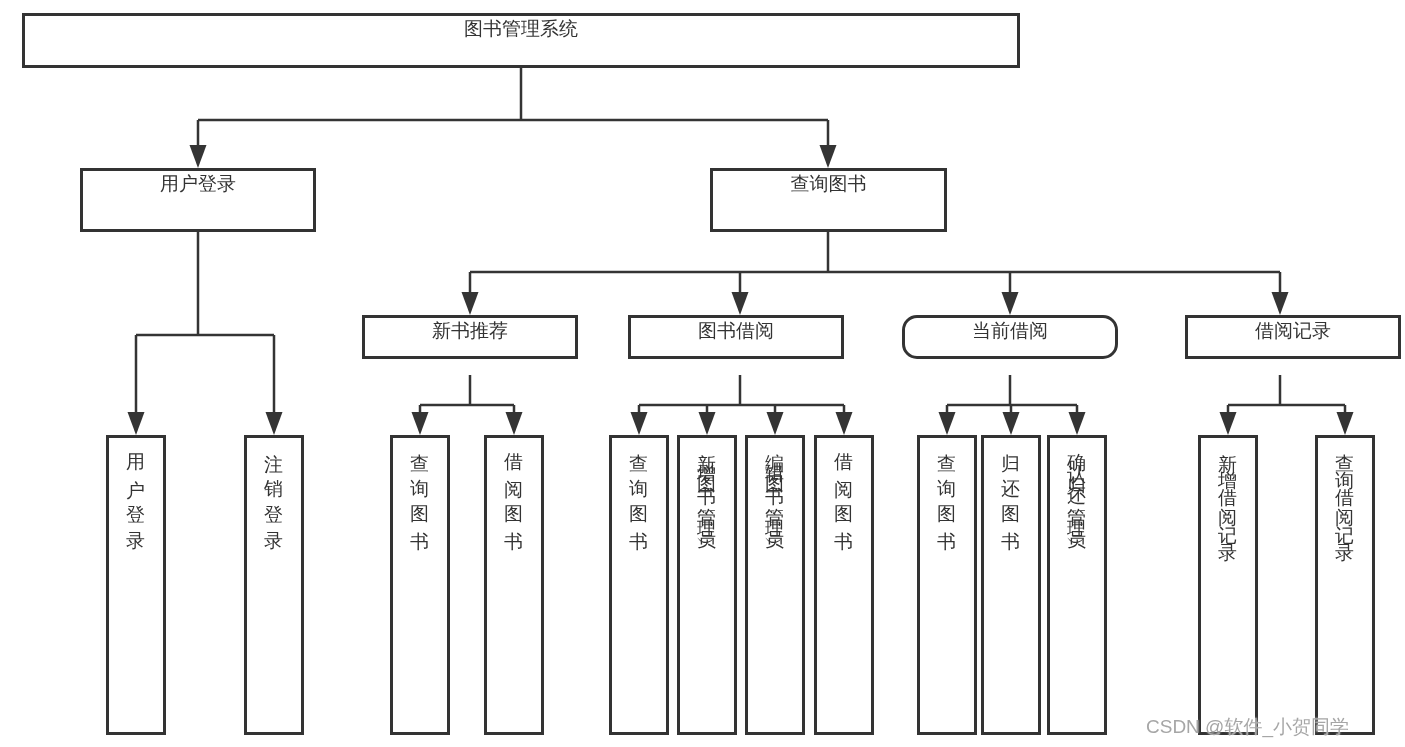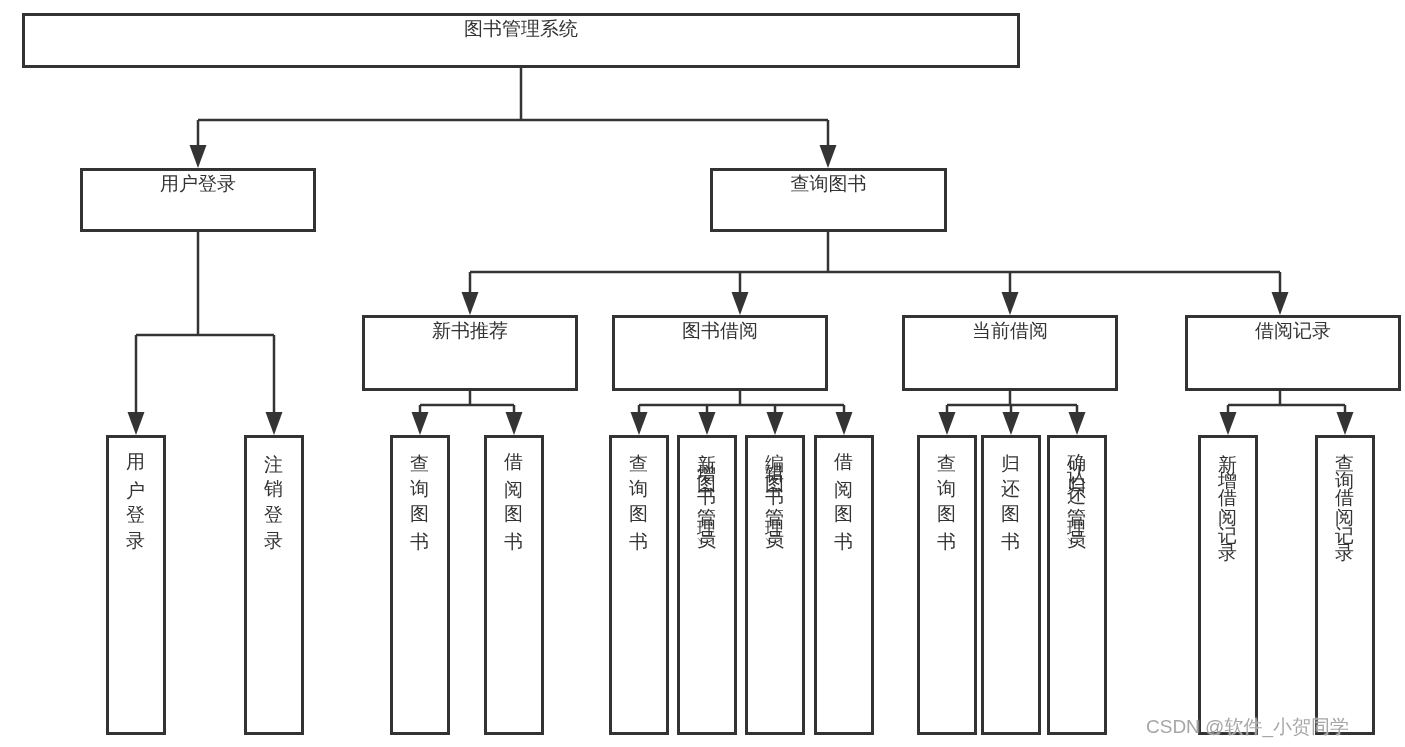"新书推荐" .node.lvl3 { height: 76px -> 44px }
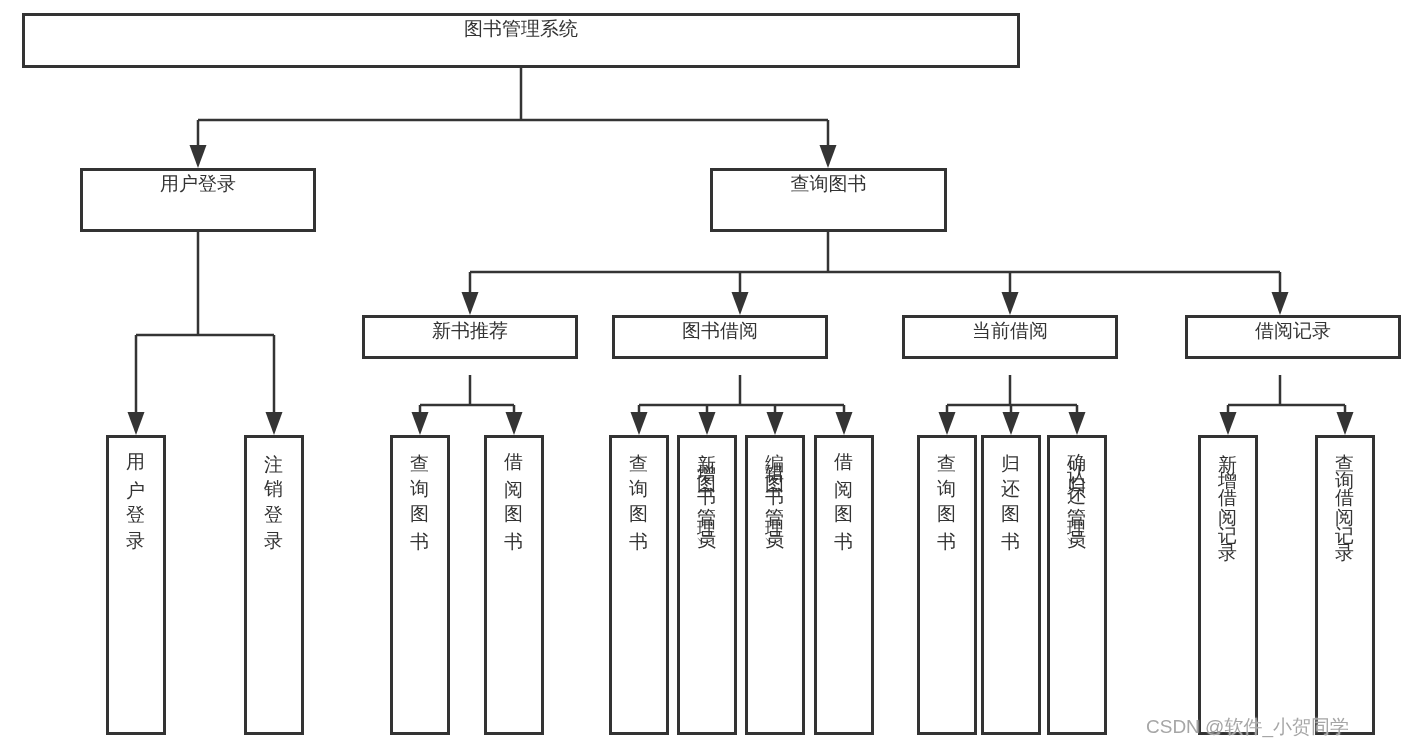"图书借阅" div.node { left: 612px -> 628px }
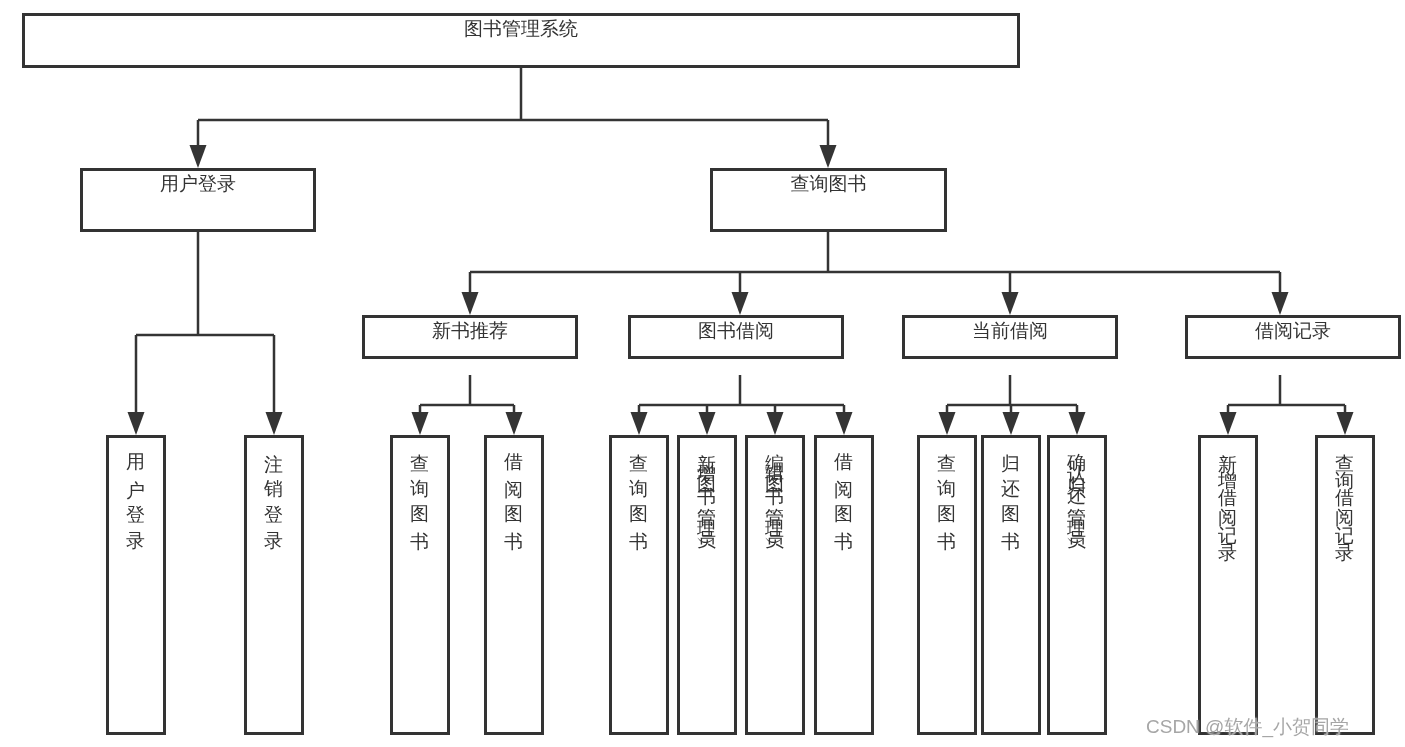"当前借阅" div.node { border-radius: none -> 15px }
